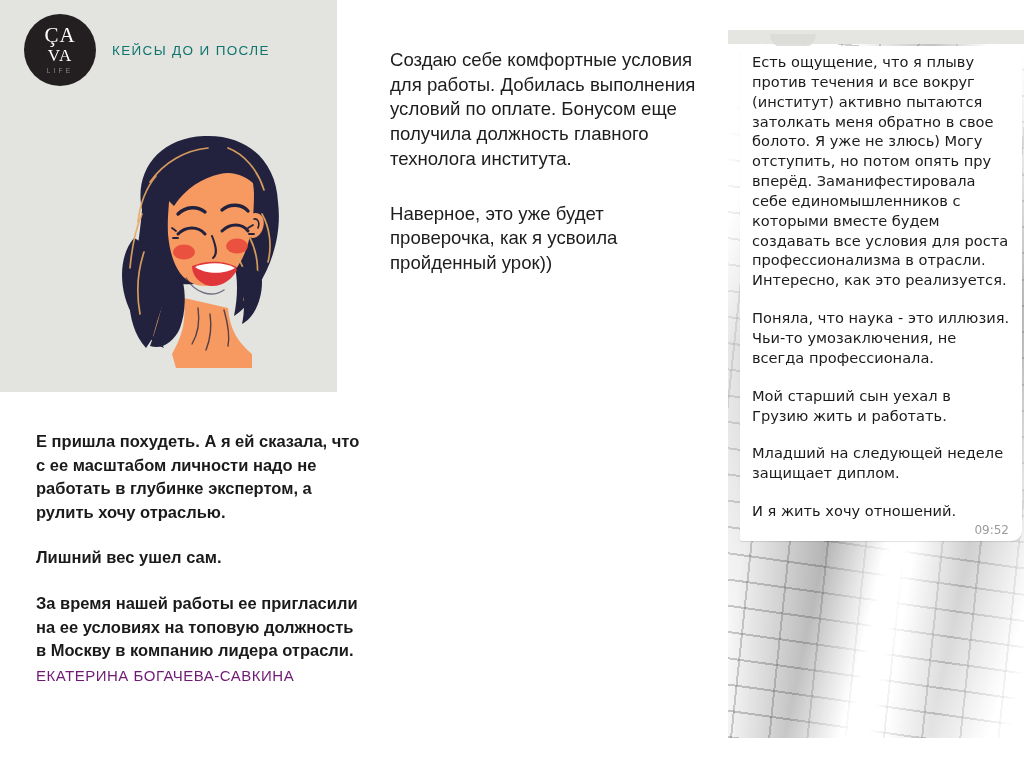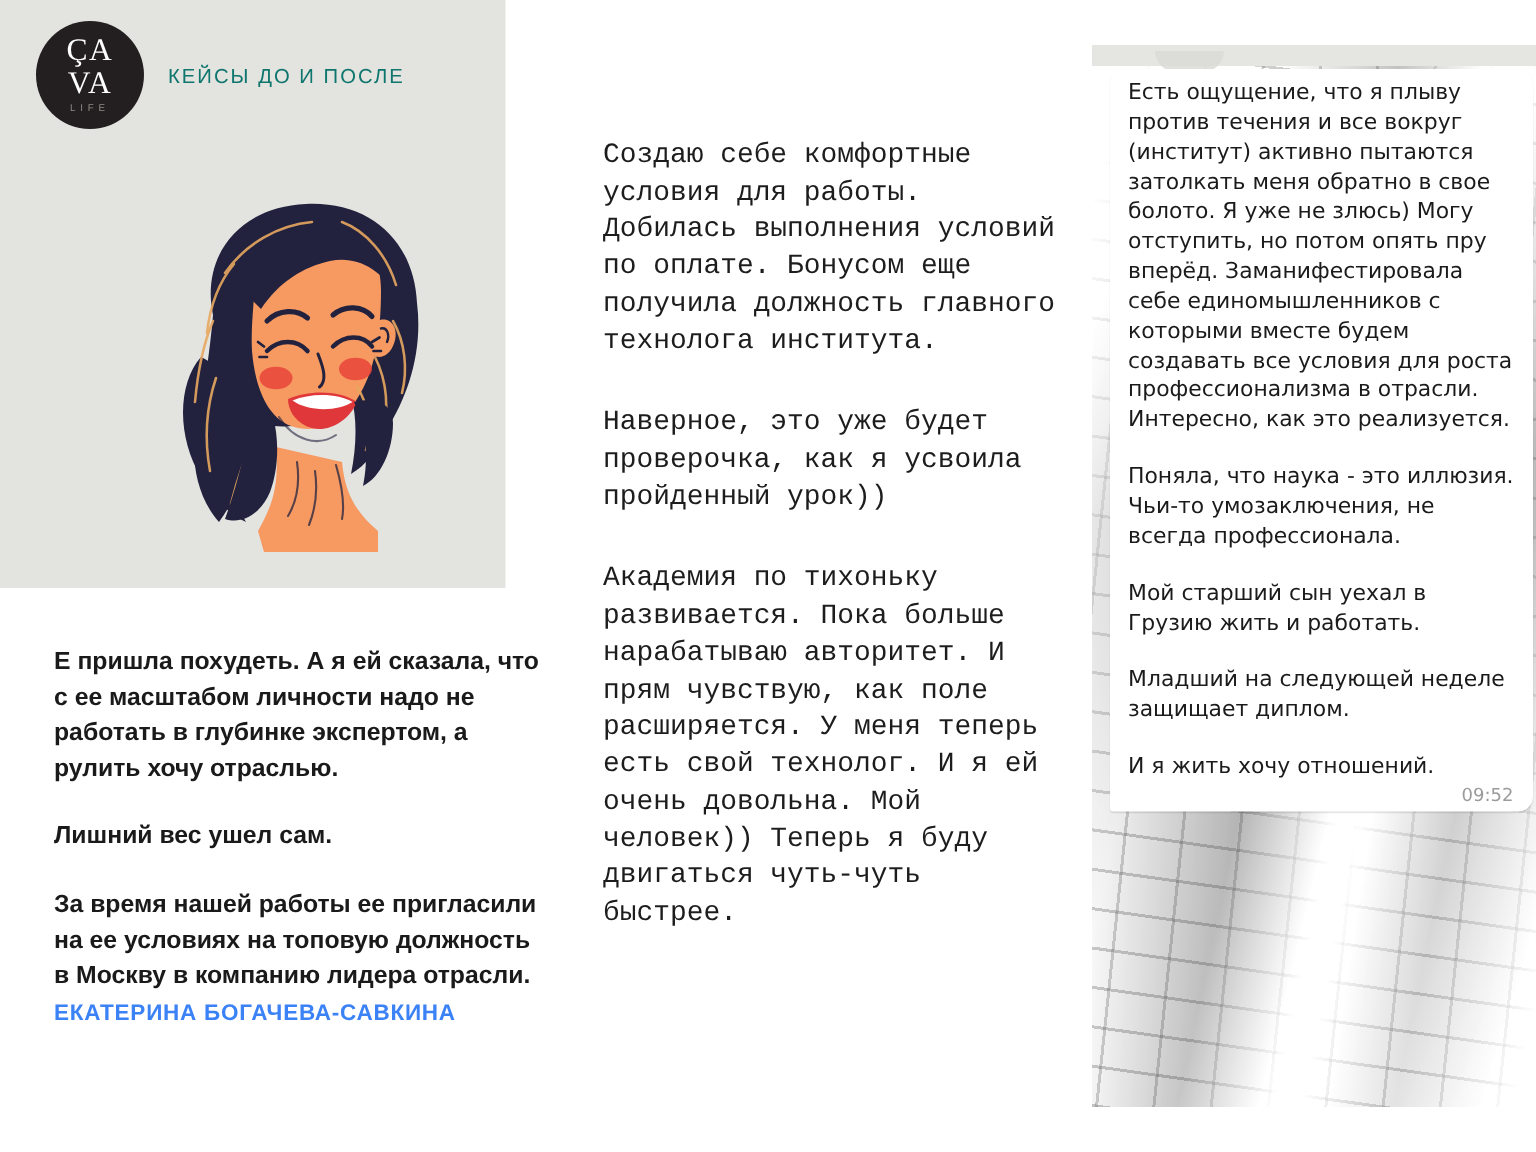"VA" .logo-l2 { font-size: 21px -> 17px }
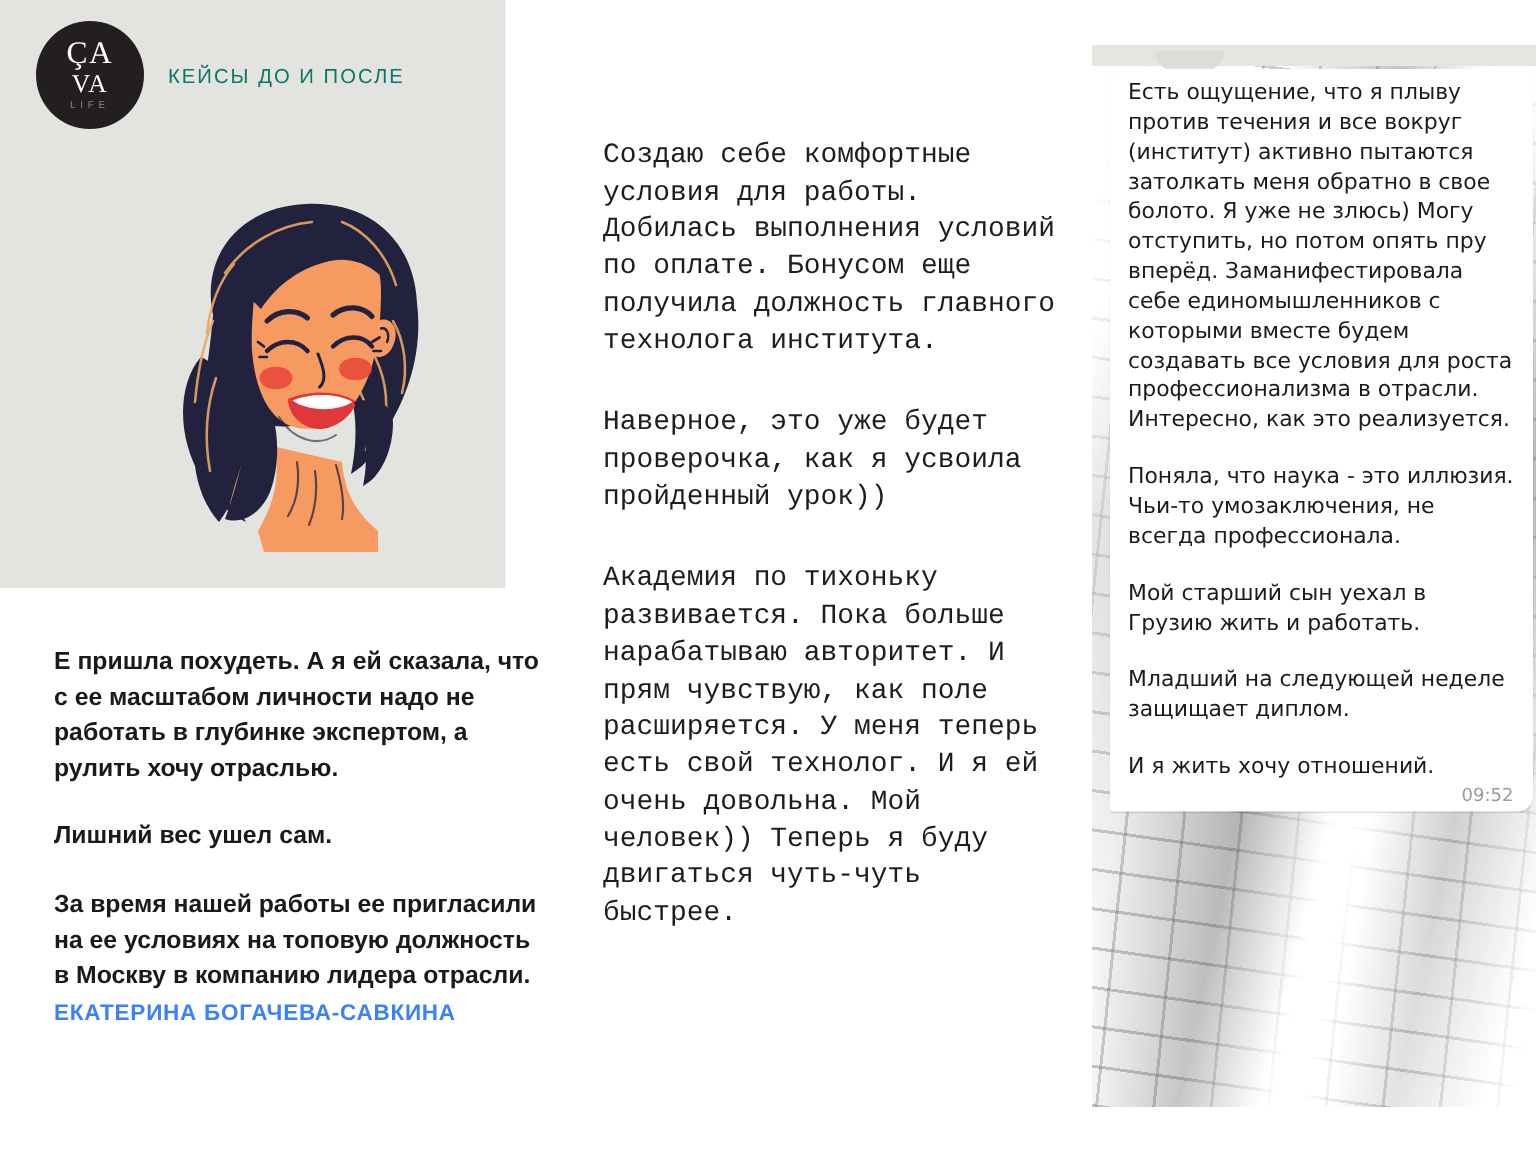"Создаю себе комфортные условия для" .mid-col { font-family: Liberation Mono, monospace -> Liberation Sans, sans-serif; left: 402px -> 390px; margin-top: 44px -> none }
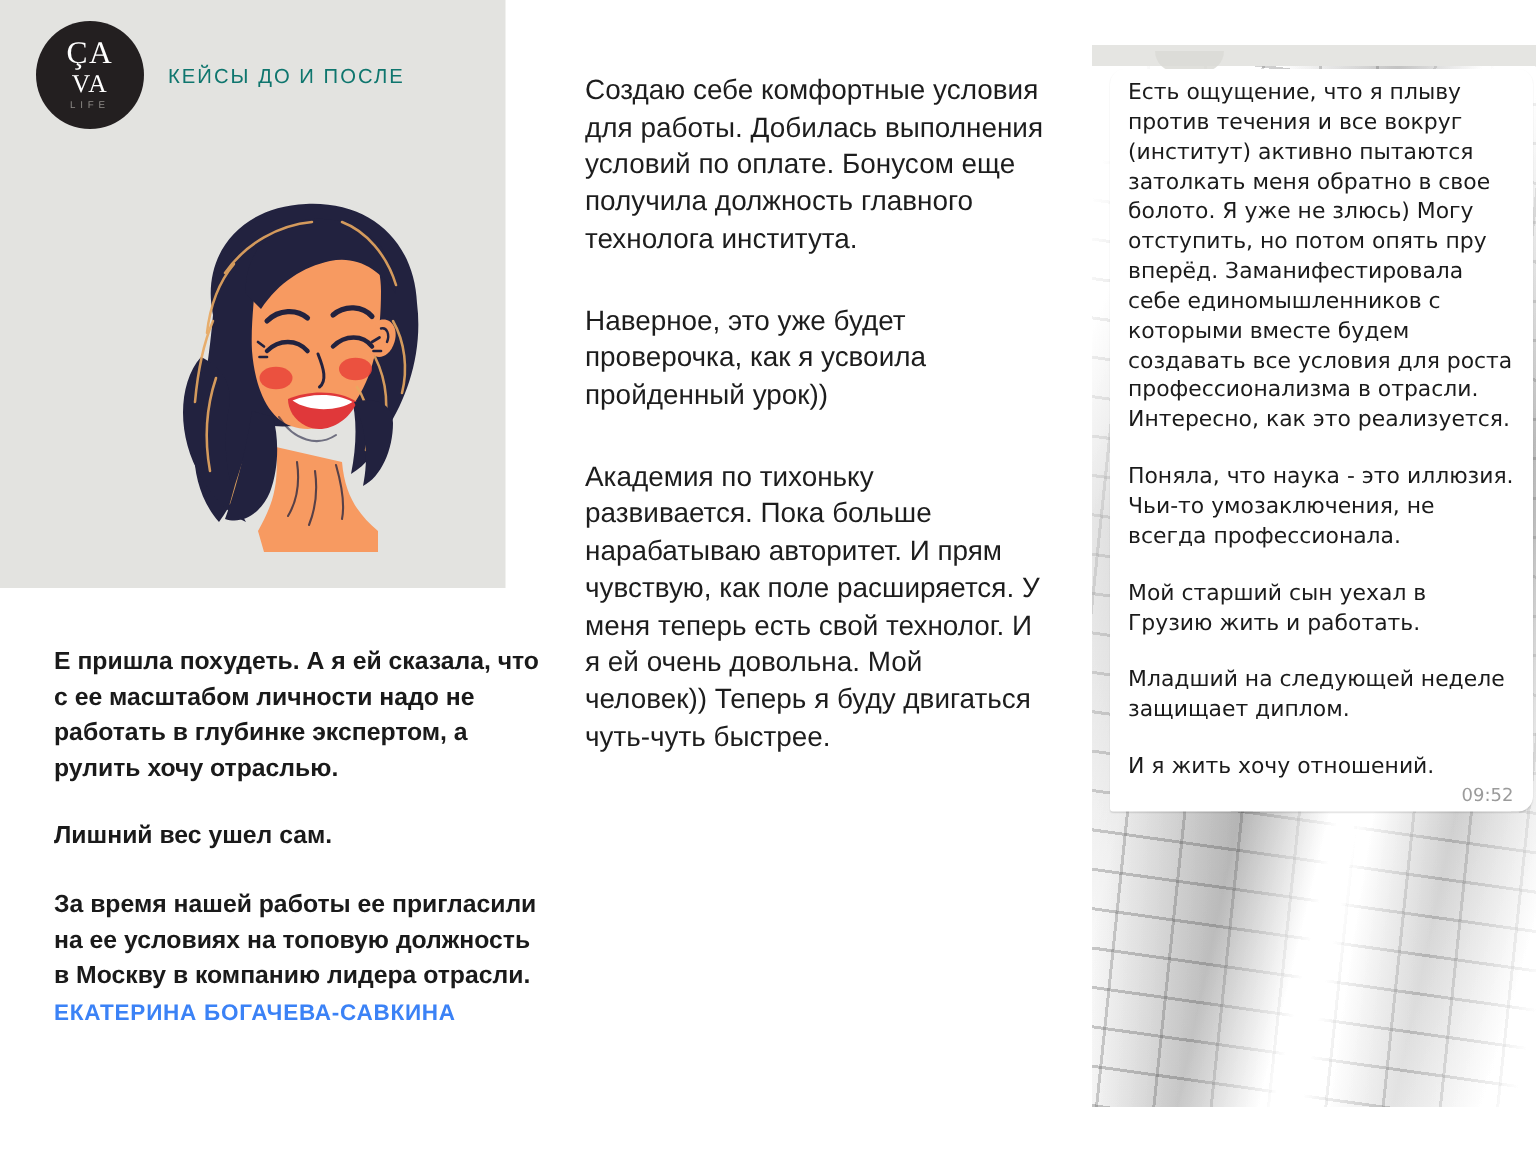"Академия по тихоньку развивается. Пока" p { html: <p>Академия по тихоньку развивается. Пока больше нарабатываю авторитет. И прям чувствую, как поле расширяется. У меня теперь есть свой технолог. И я ей очень довольна. Мой человек)) Теперь я буду двигаться чуть-чуть быстрее.</p> -> none }
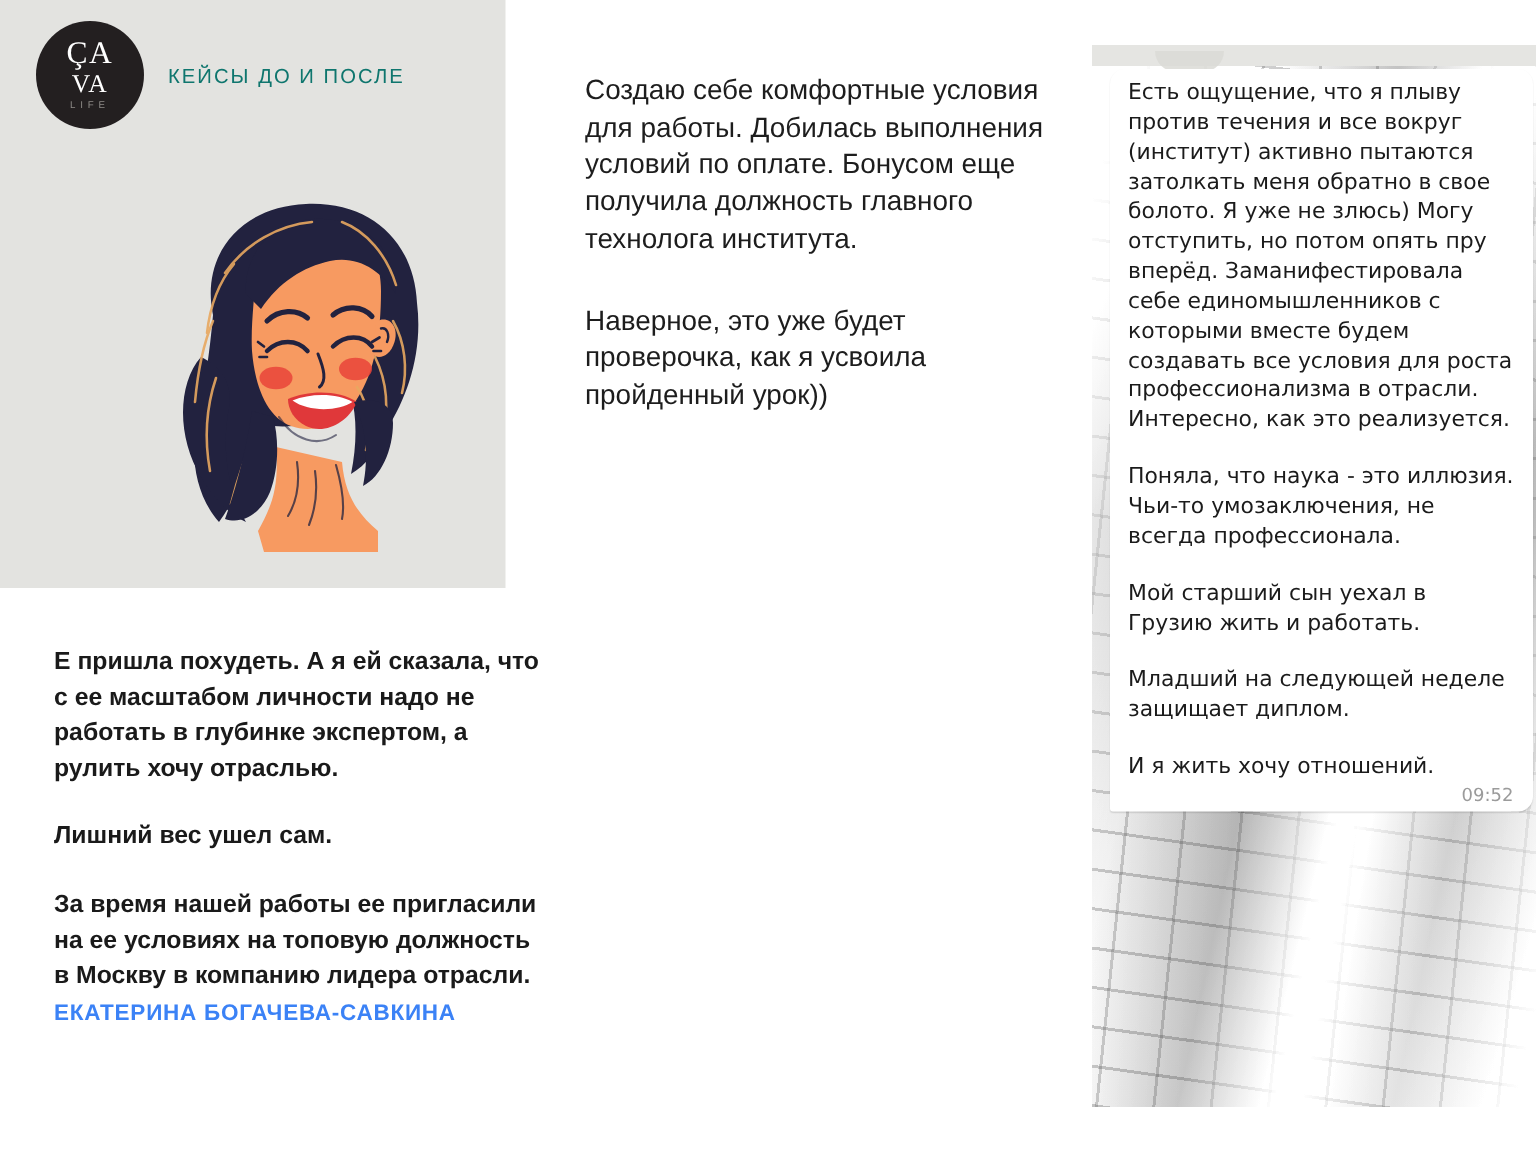"ЕКАТЕРИНА БОГАЧЕВА-САВКИНА" .signature { color: #3b82f6 -> #701a75; font-weight: bold -> normal }
